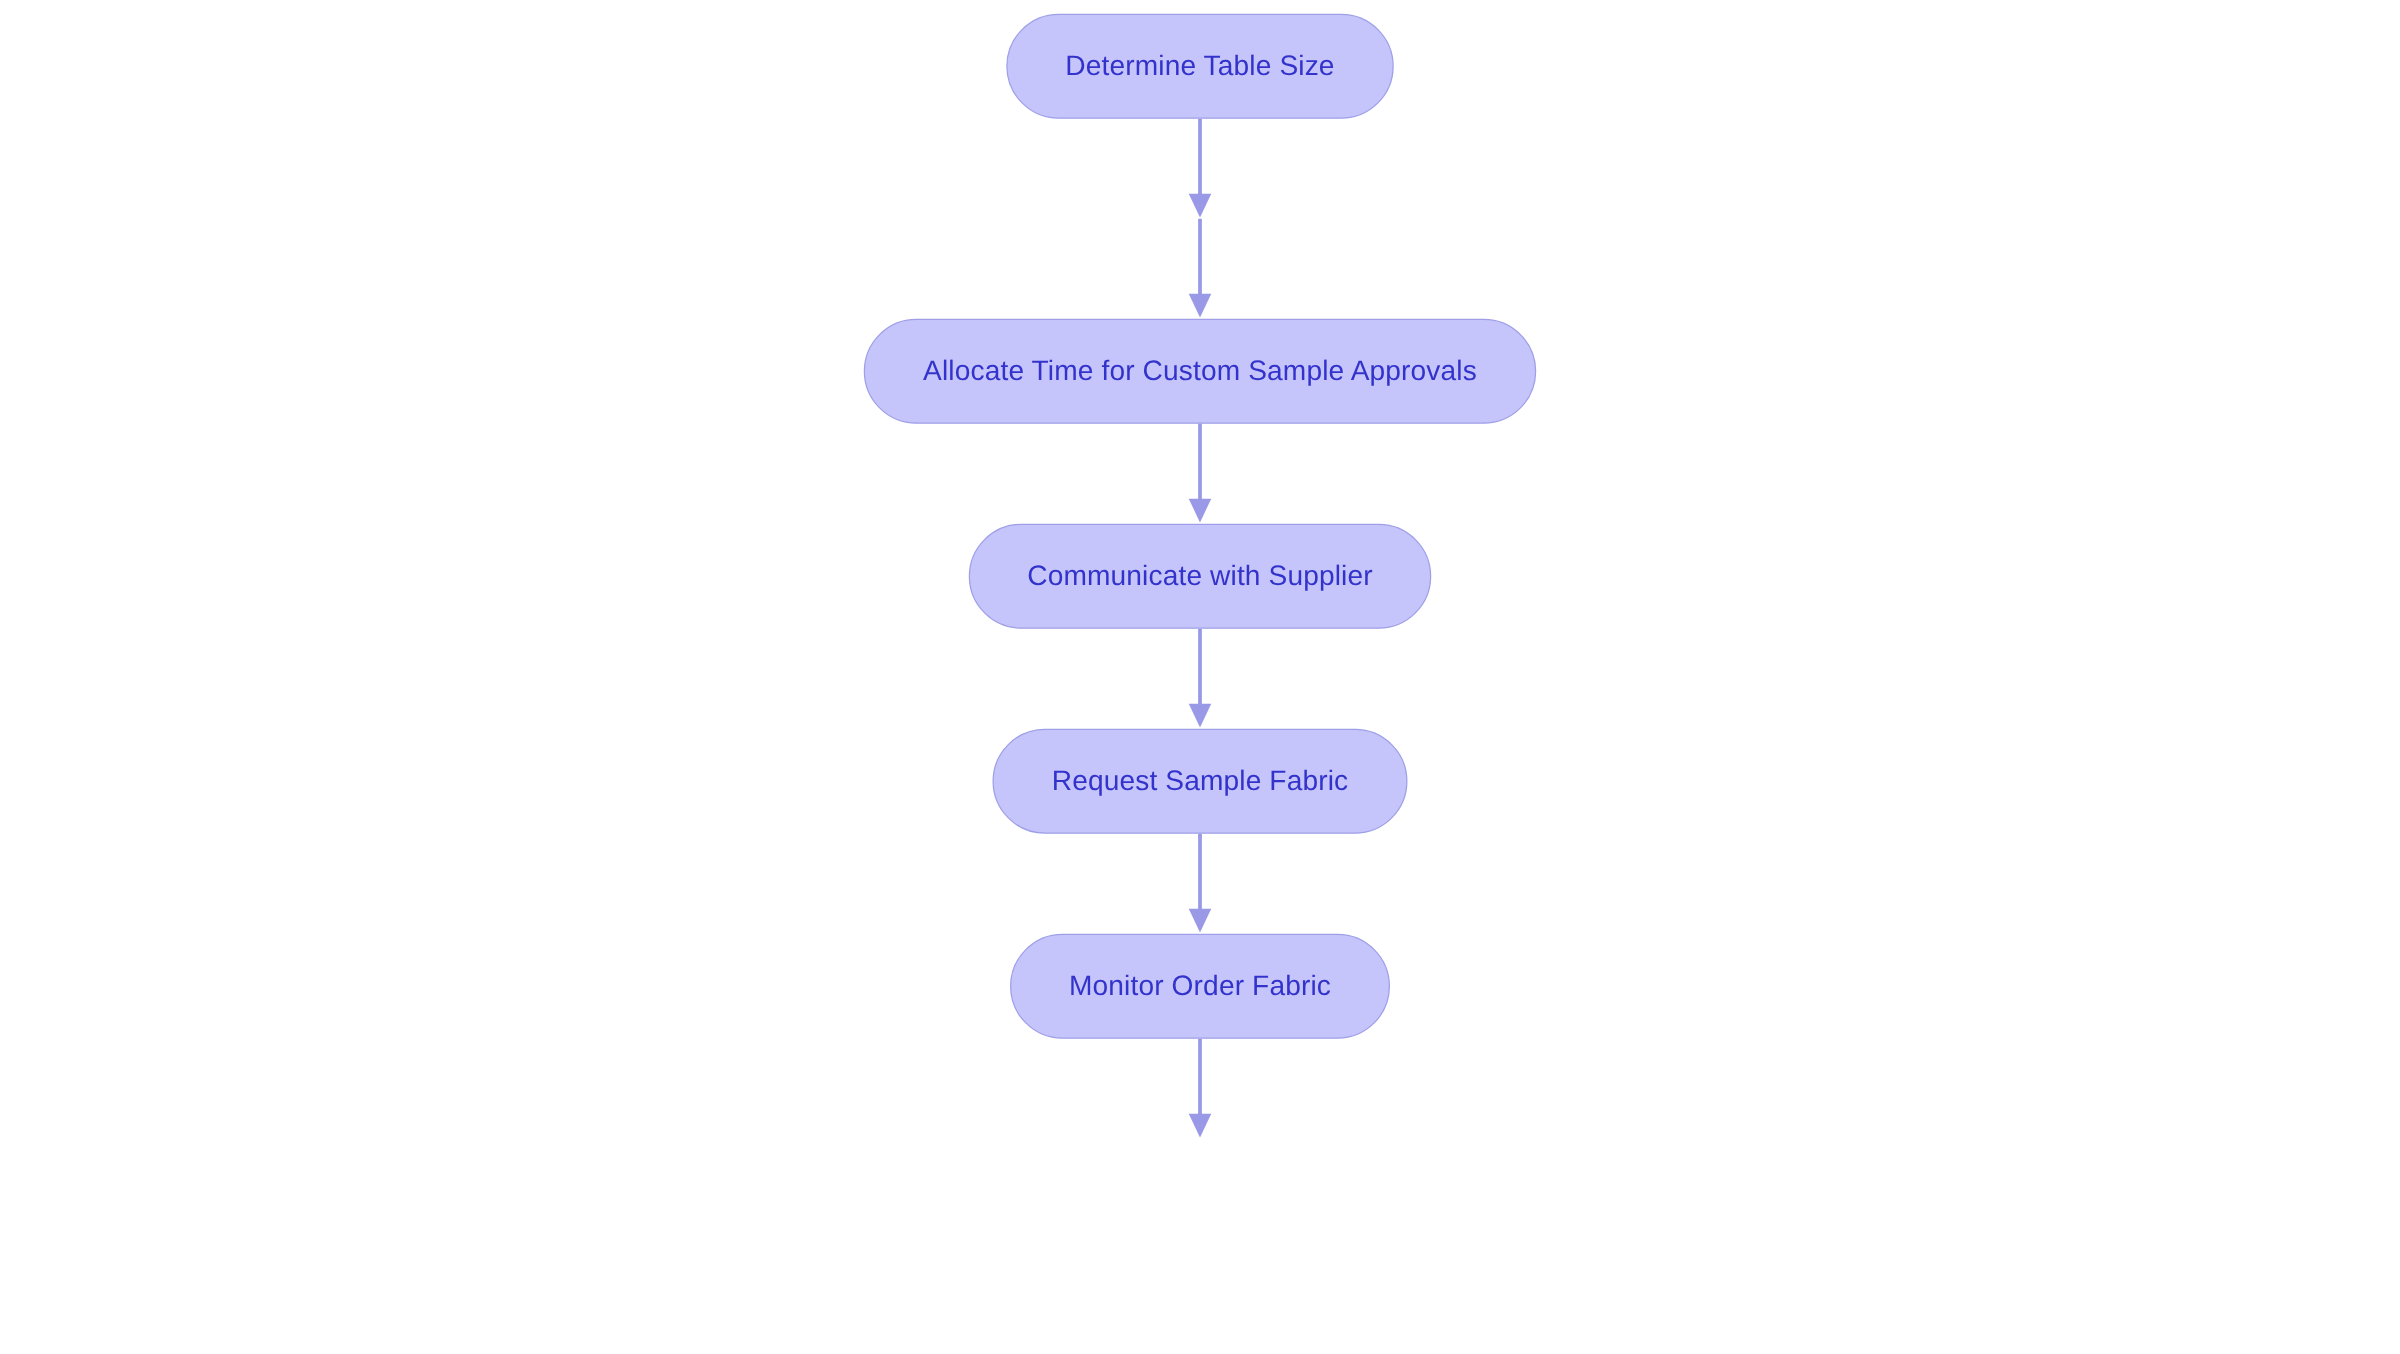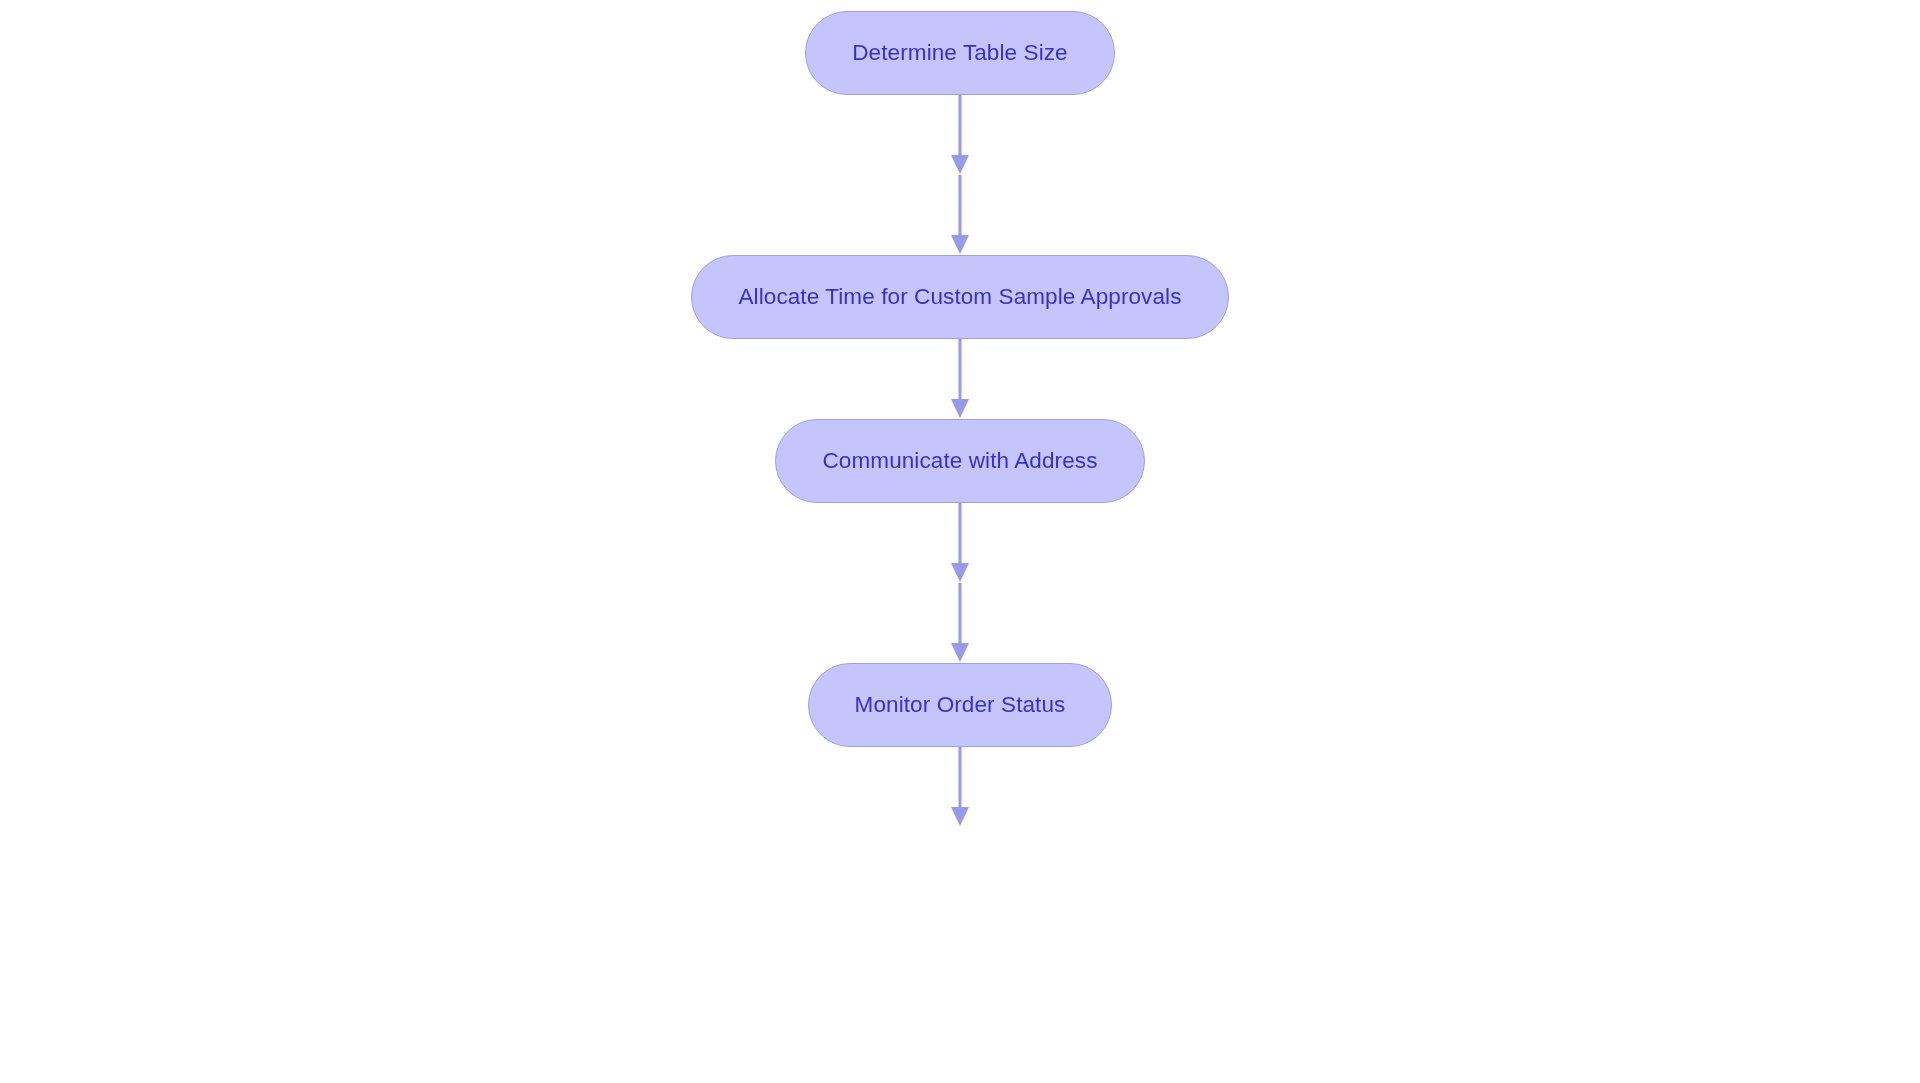"Communicate with Address" span.flow-node-label { text: Address -> Supplier }
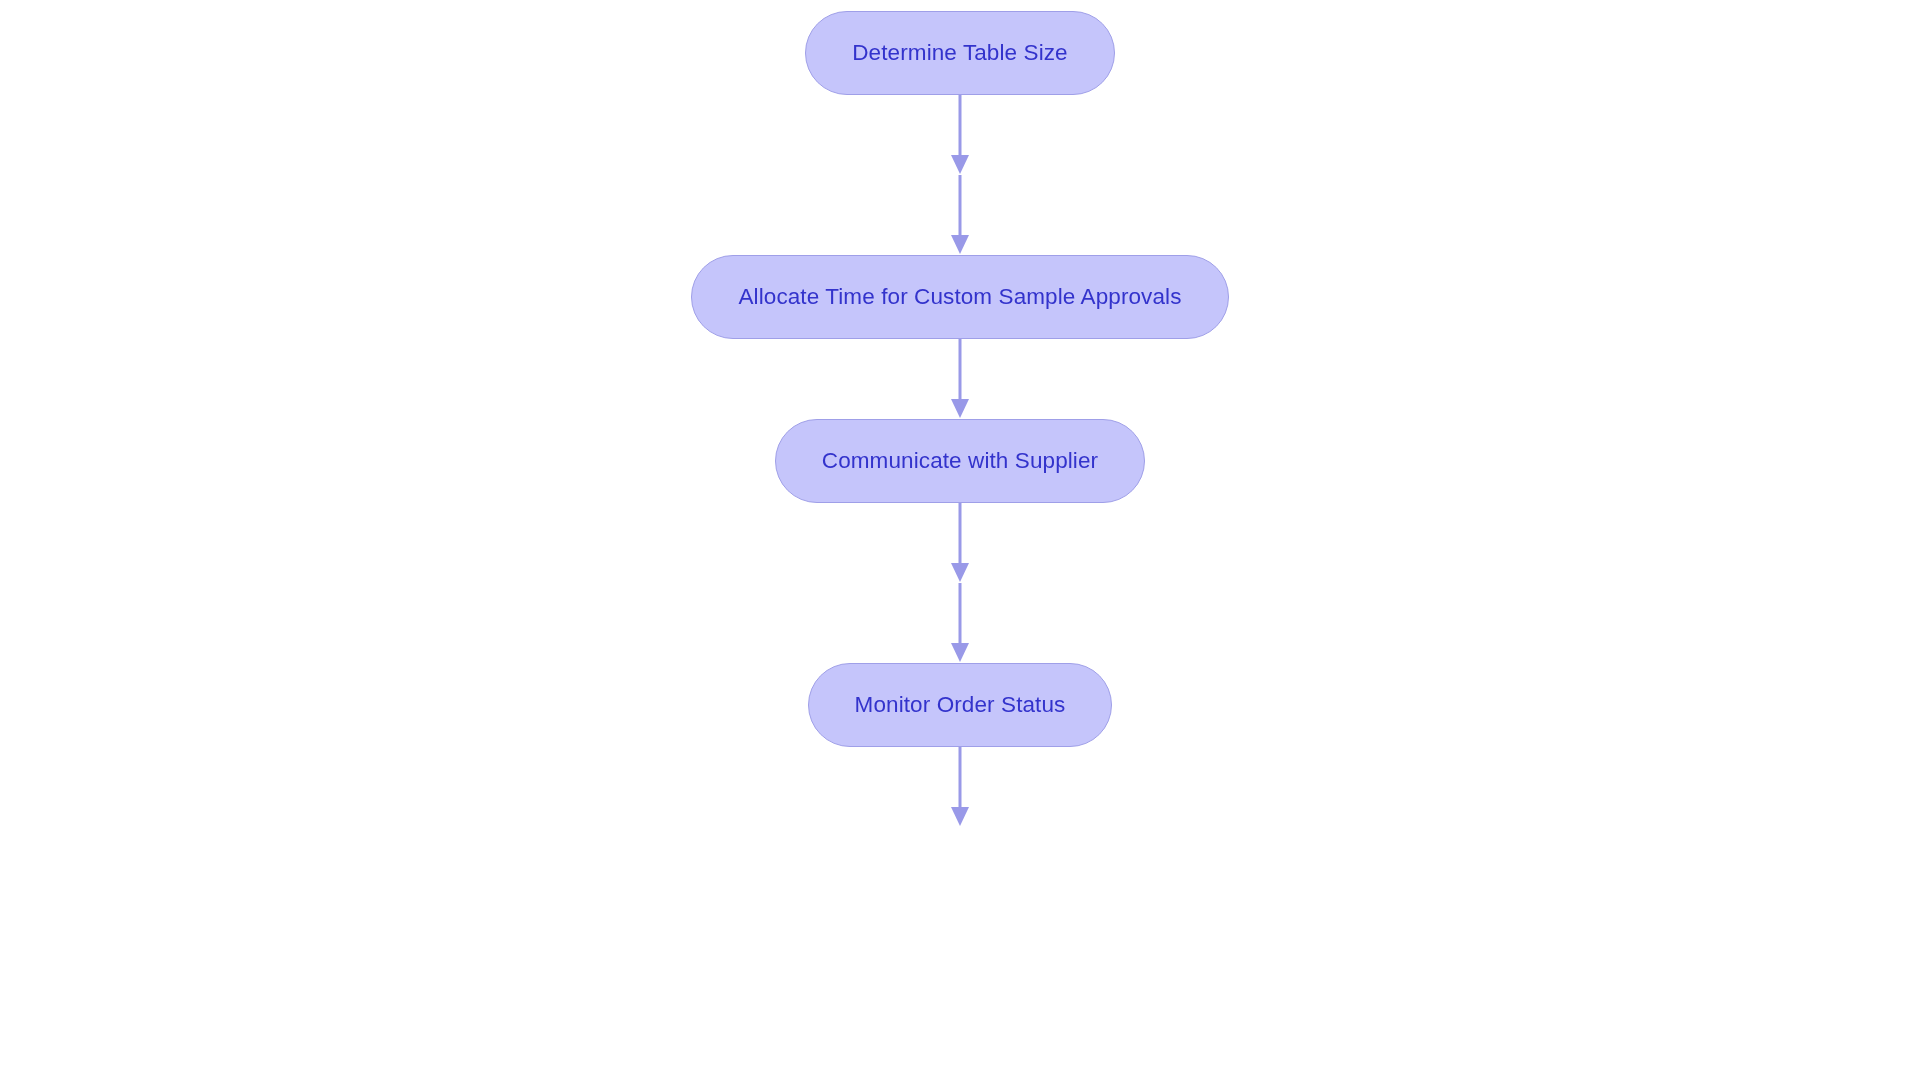"Request Sample Fabric" div.flow-node { html: none -> <div> <span>Request Sample Fabric</span> </div> }
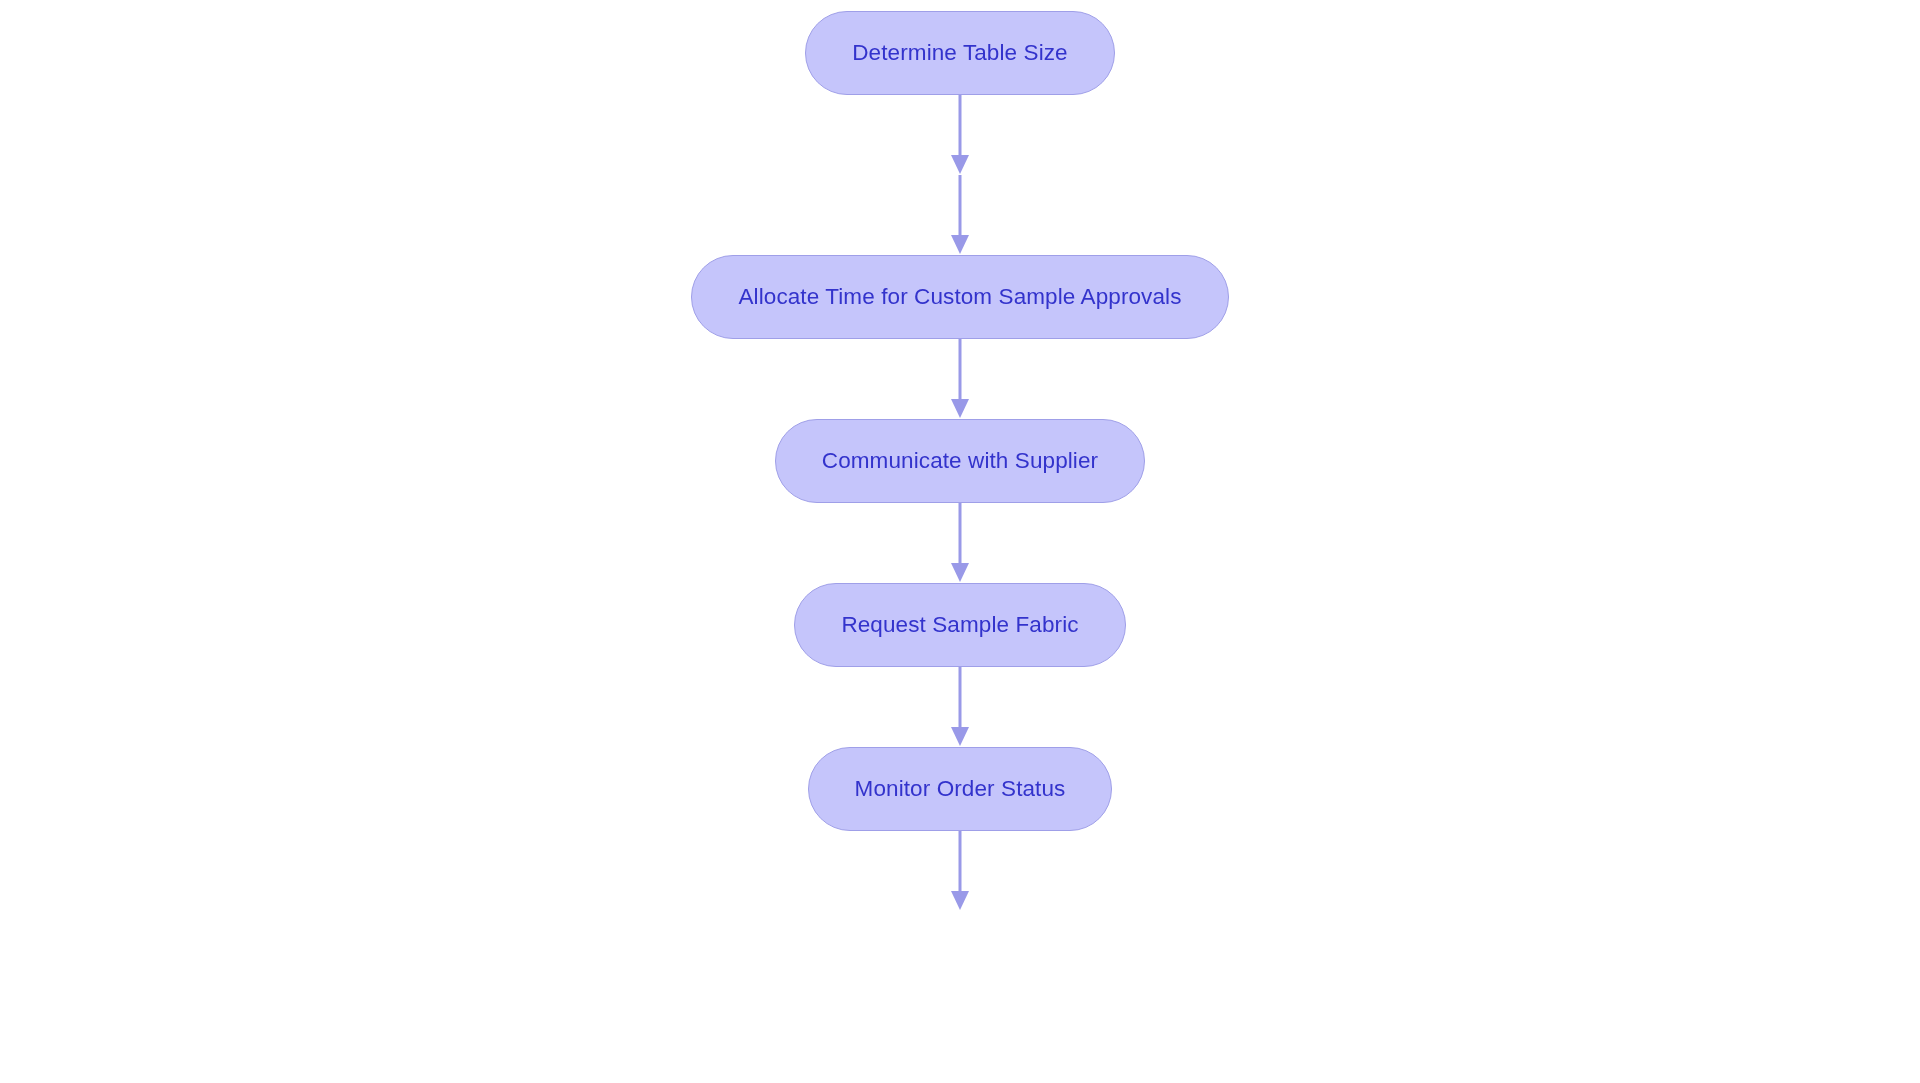"Monitor Order Status" span.flow-node-label { text: Status -> Fabric }
